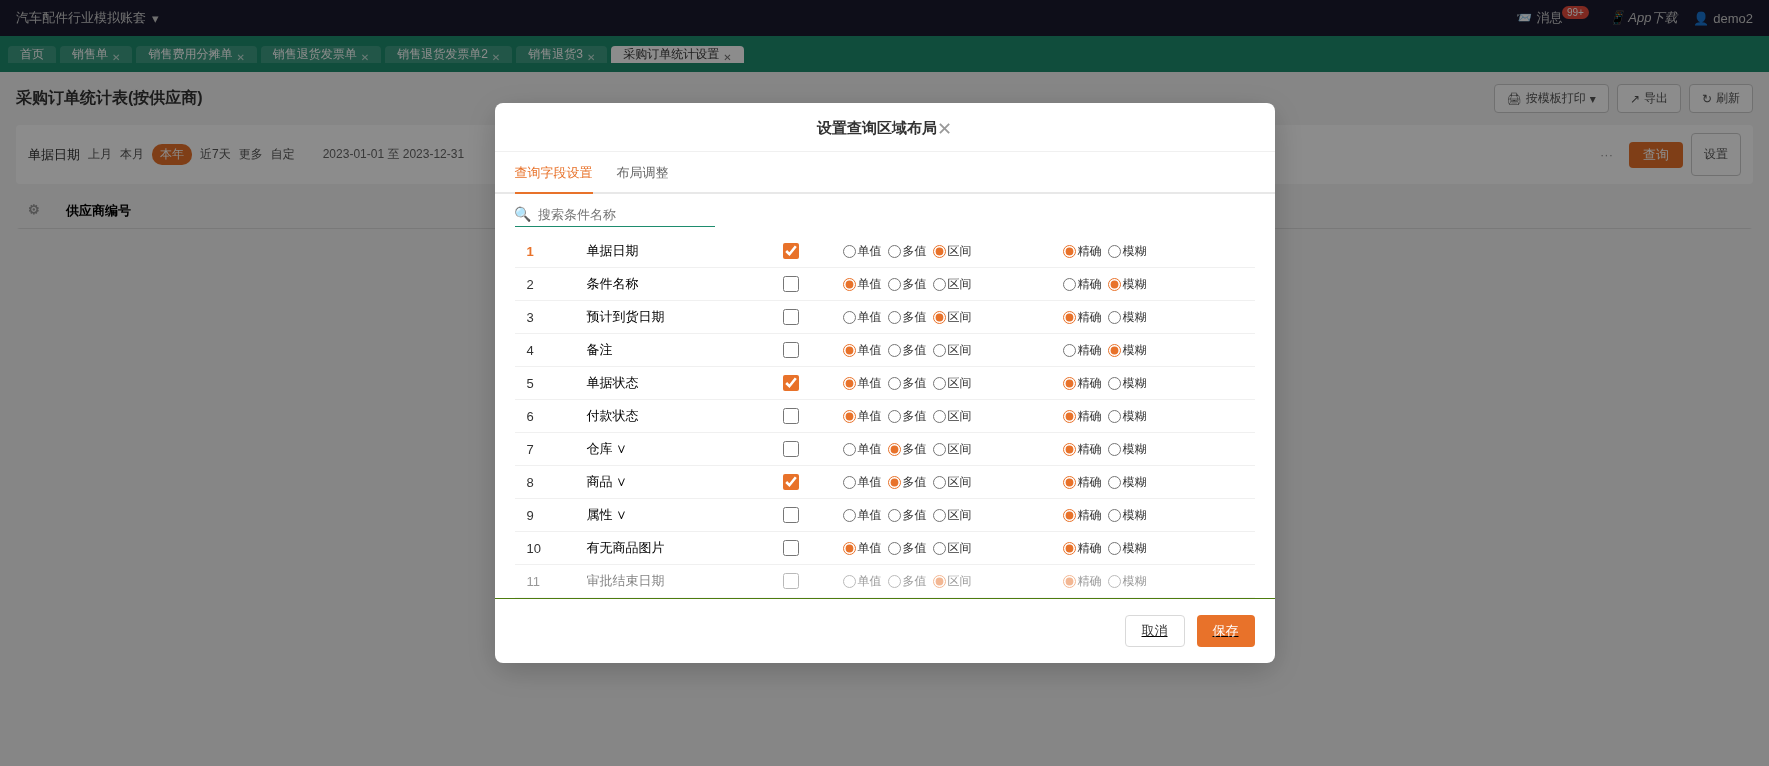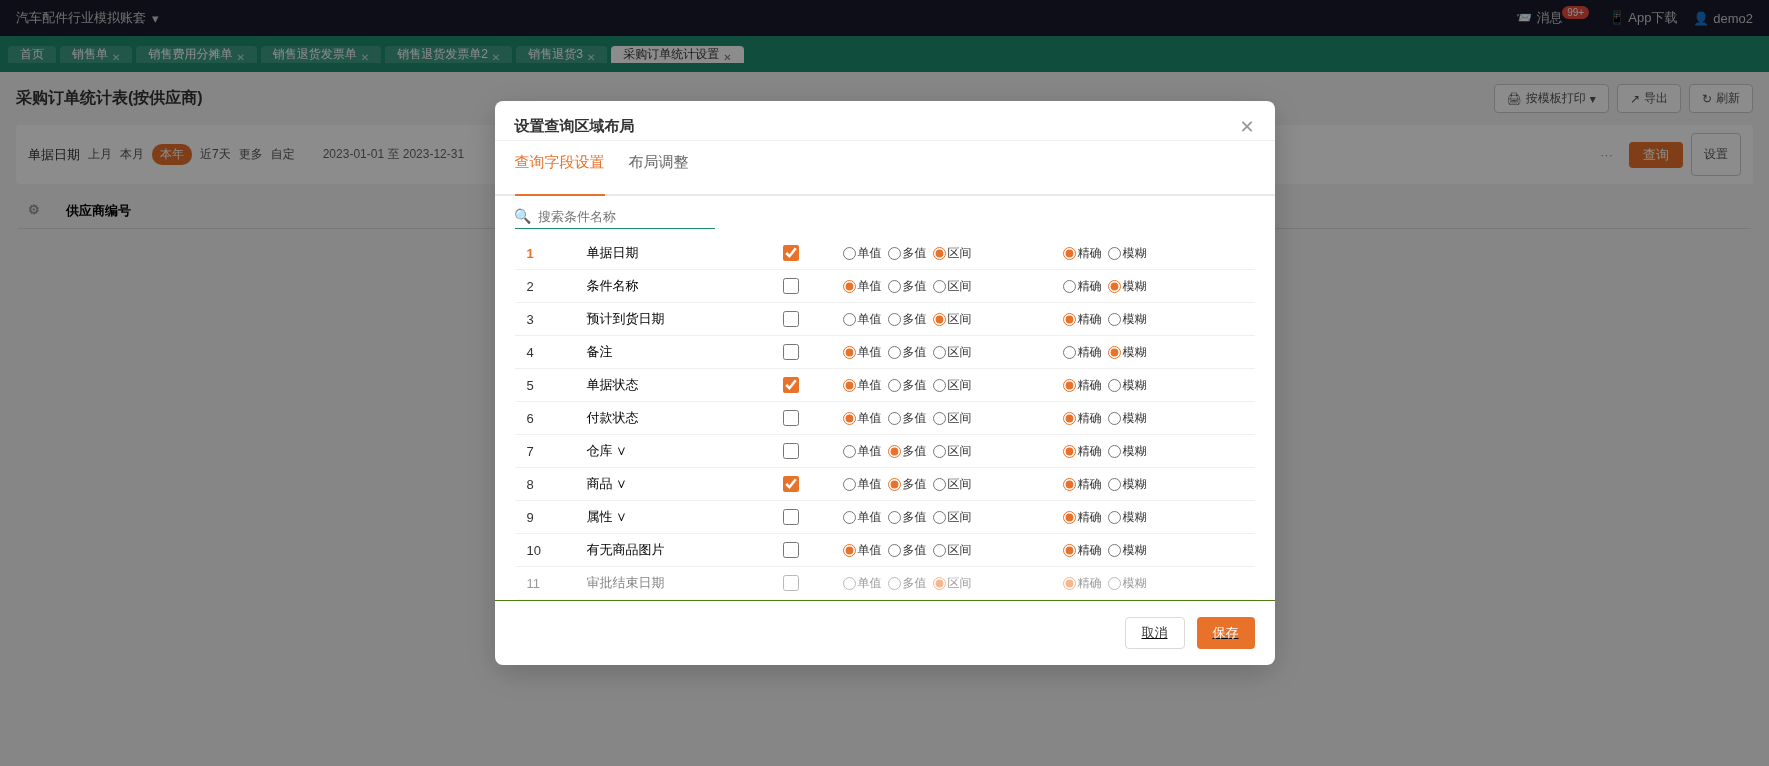"📱 App下载" span { font-style: none -> italic }
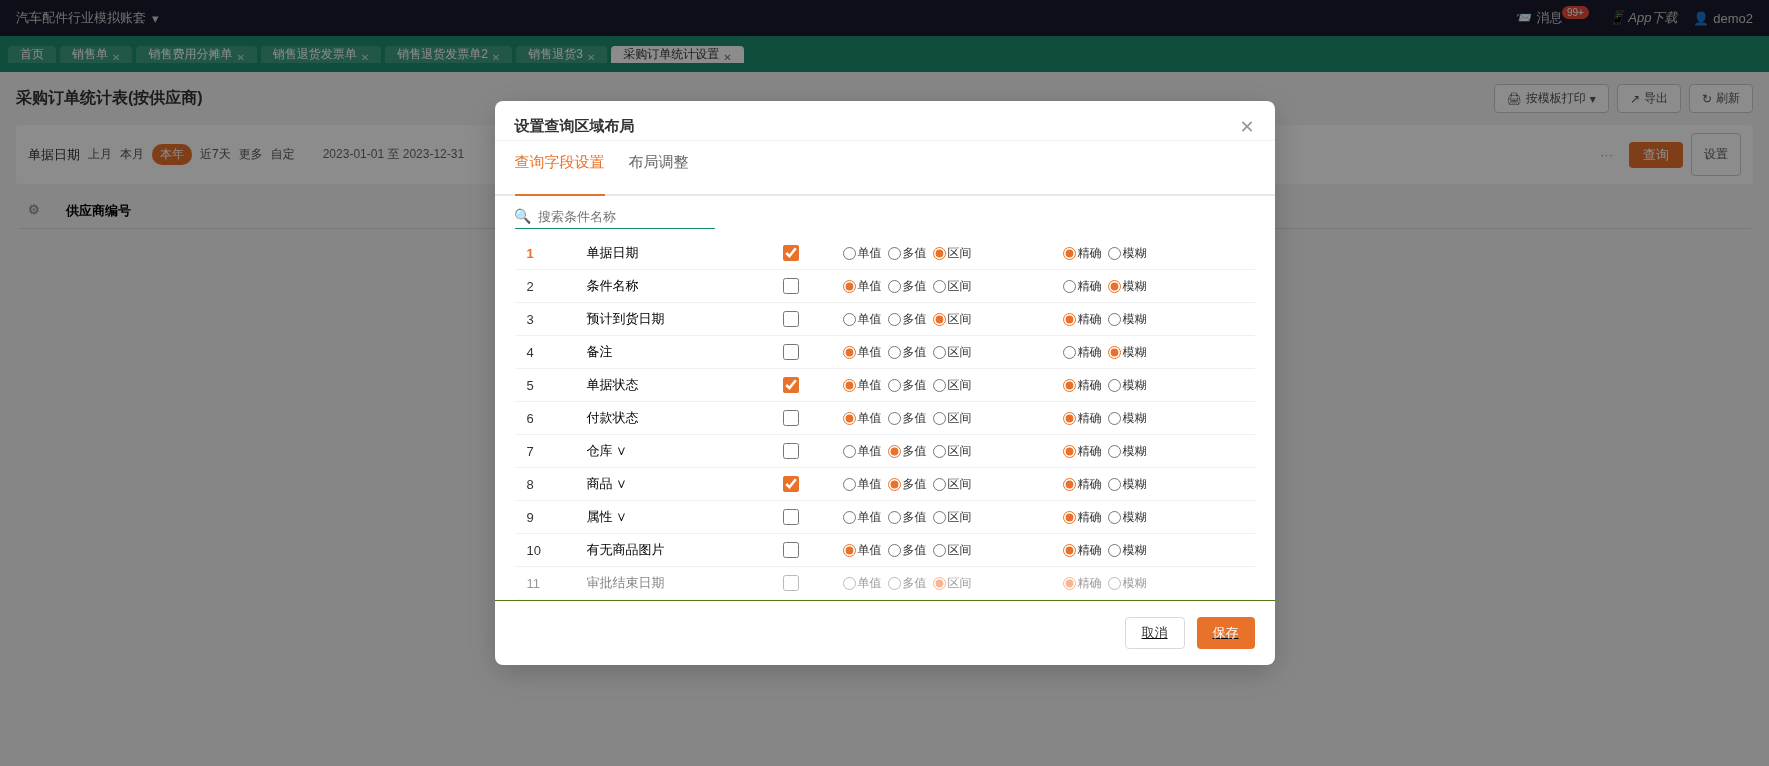"设置查询区域布局" .dialog-header { justify-content: space-between -> center; padding: 16px 20px 4px -> 16px 20px 13px }
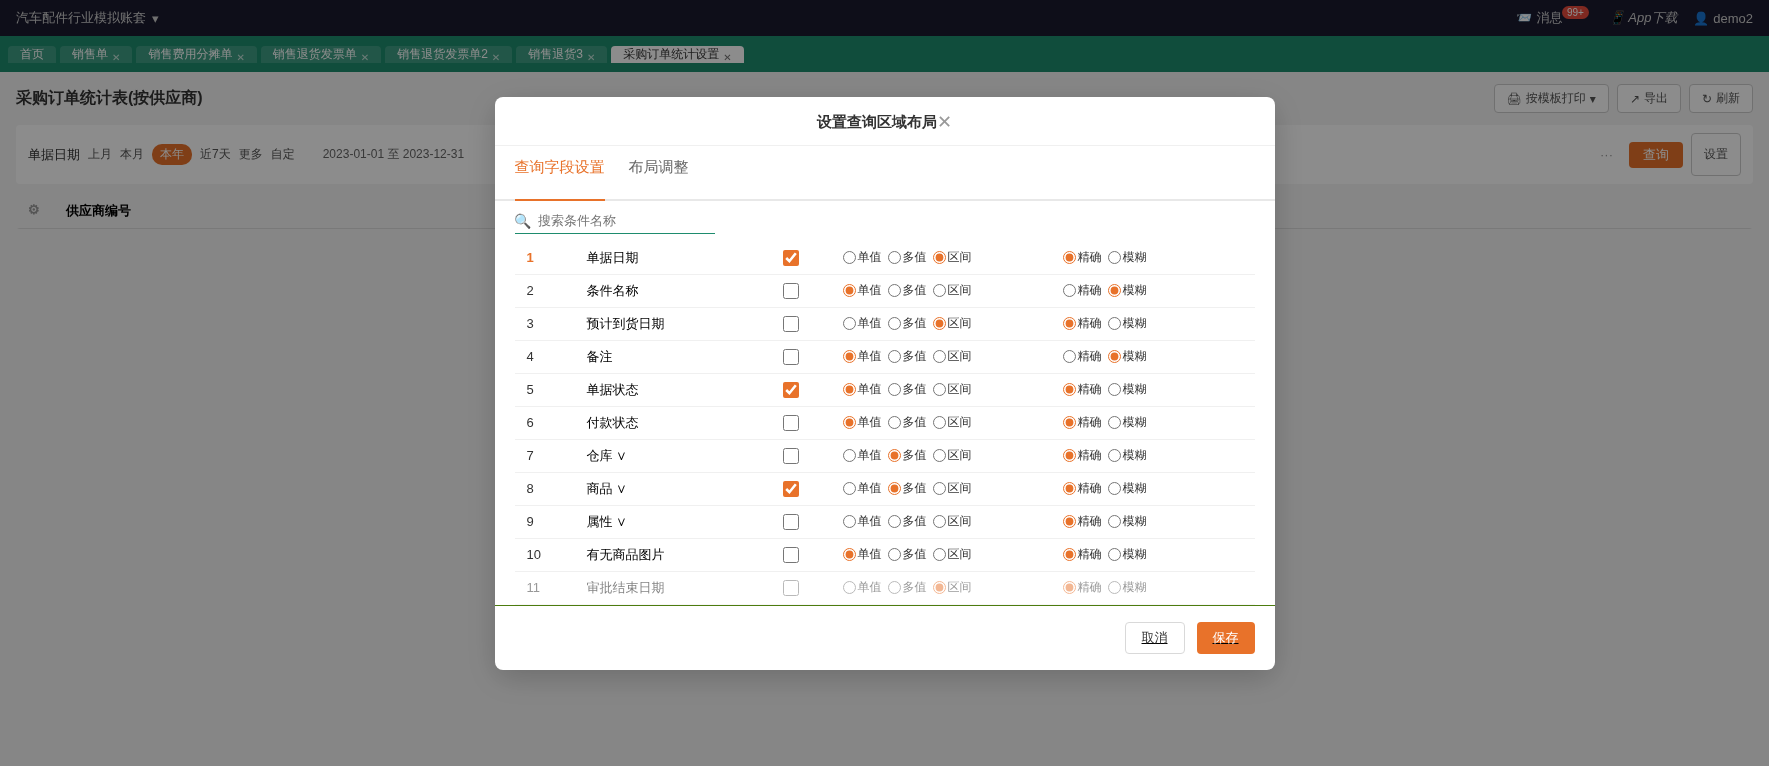"查询字段设置" .dialog-tab { font-size: 15px -> 13px; padding-bottom: 22px -> 10px }
